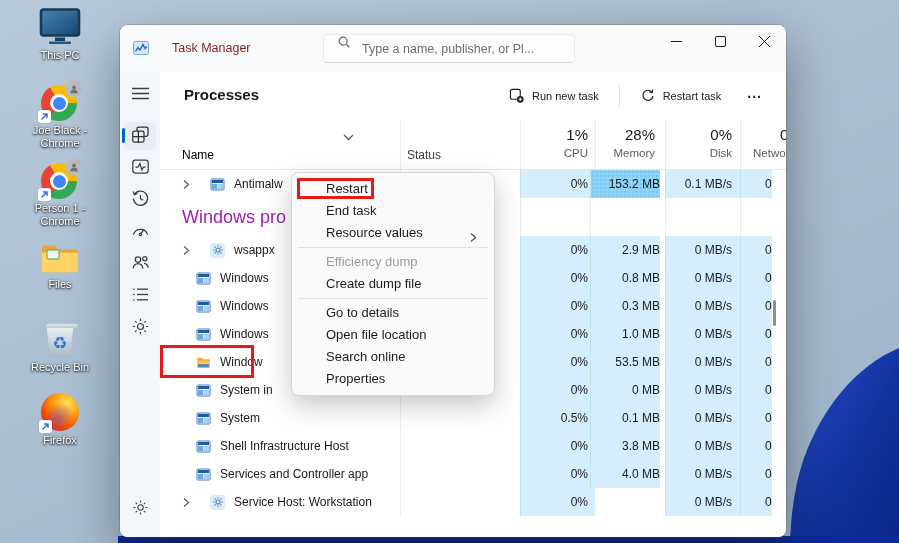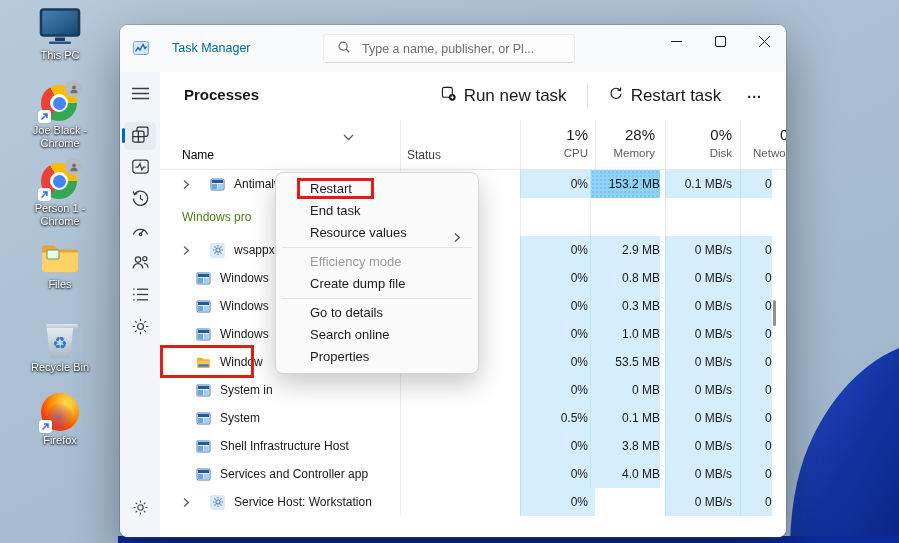"Task Manager" .win-title { color: #0369a1 -> #7f1d1d }
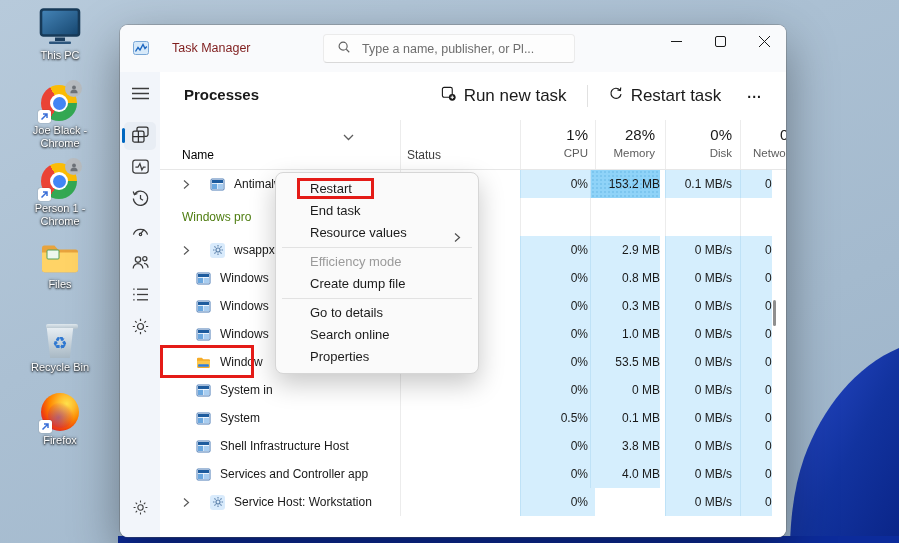"Type a name, publisher, or" .search-box { align-items: center -> none }
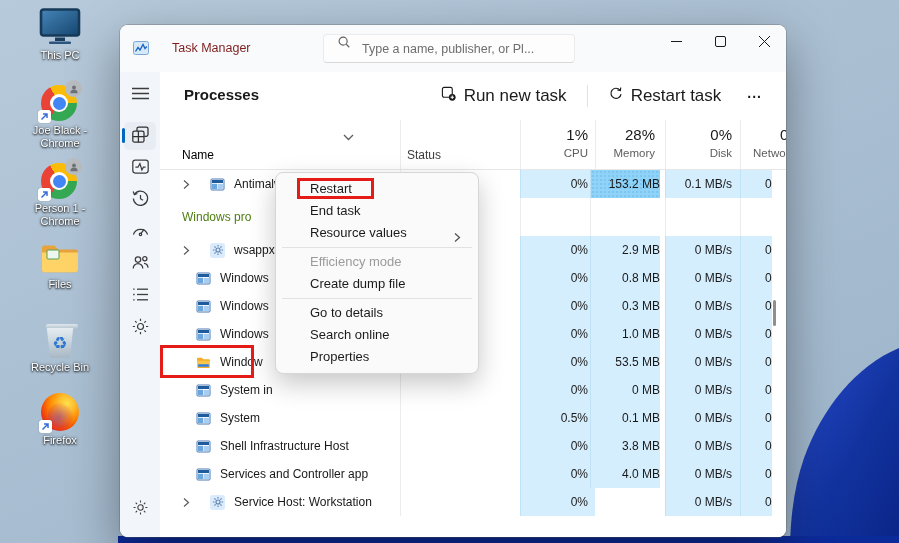"Run new task" .tb-btn { font-size: 17px -> 11px }
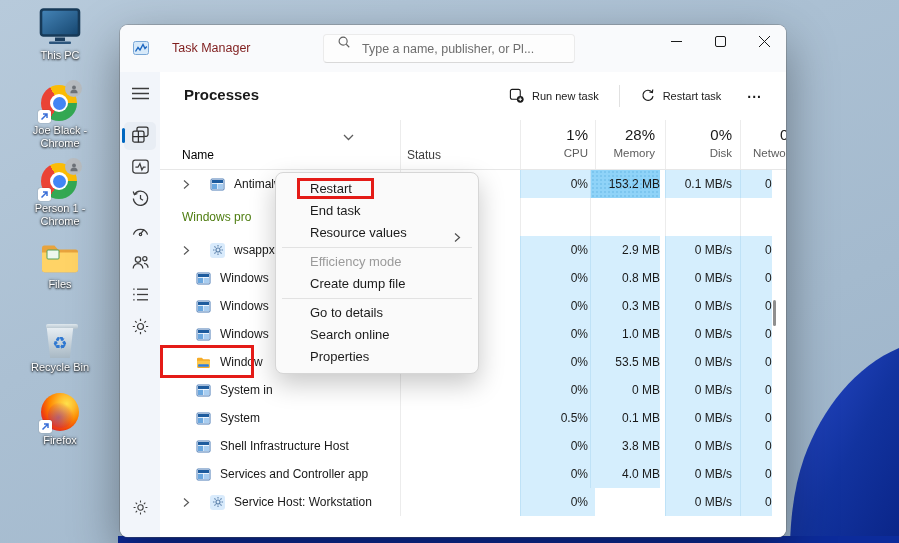"Restart" .cmenu { left: 275px -> 291px }
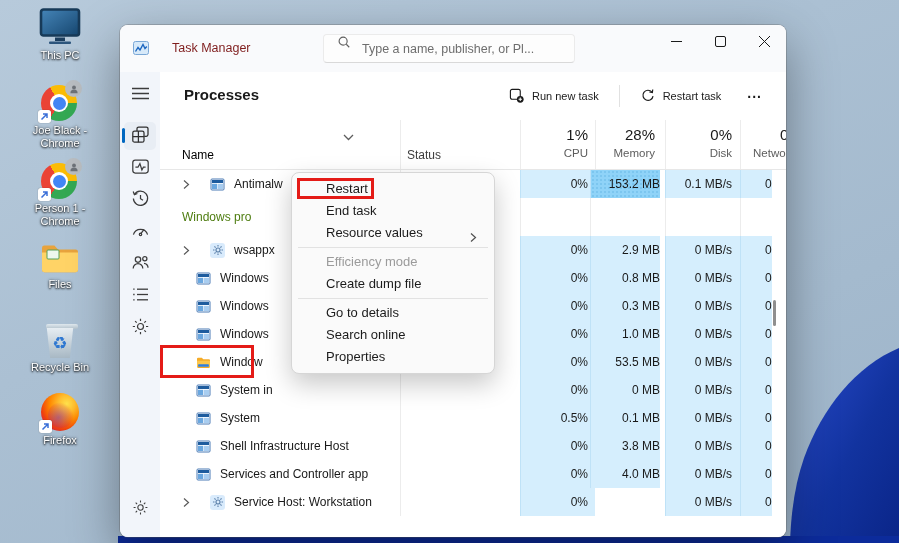"Windows pro" .group-label { color: #4d7c0f -> #a21caf; font-size: 12px -> 18px }
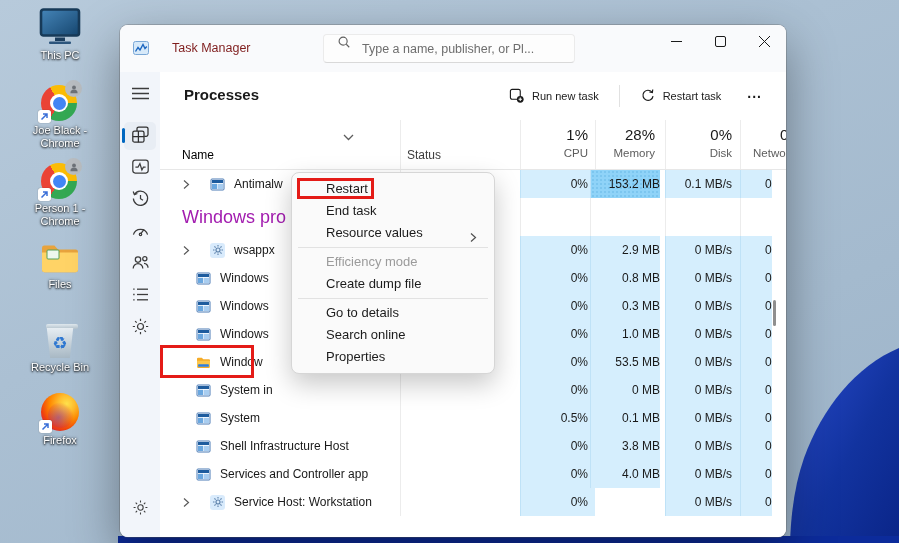"Efficiency mode" div.mi { text: mode -> dump }
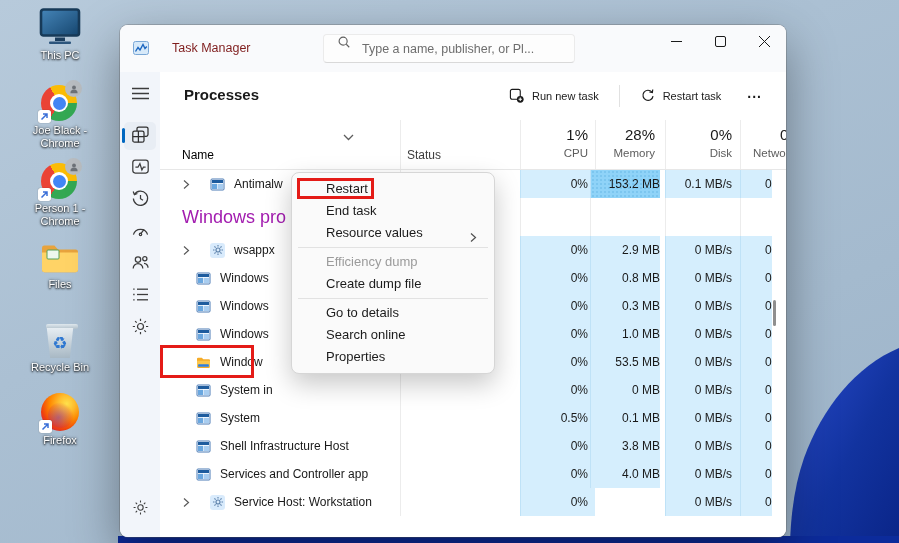"Open file location" div.mi { html: none -> <div>Open file location</div> }
